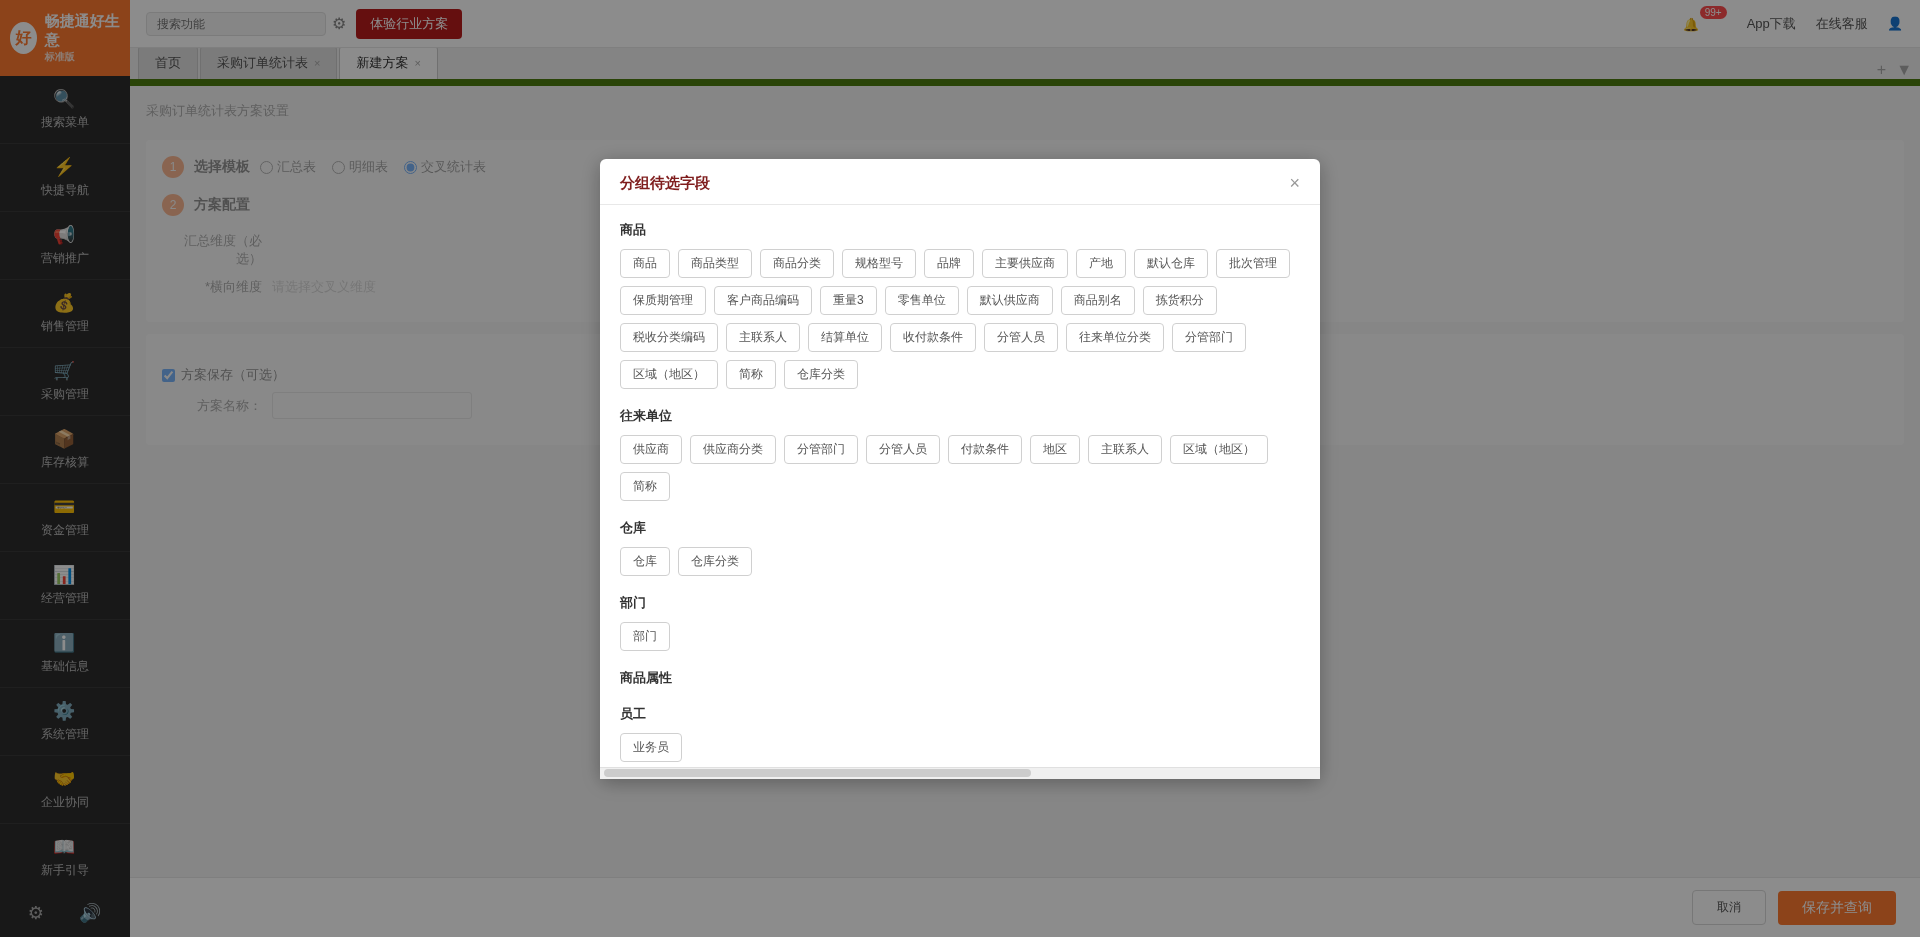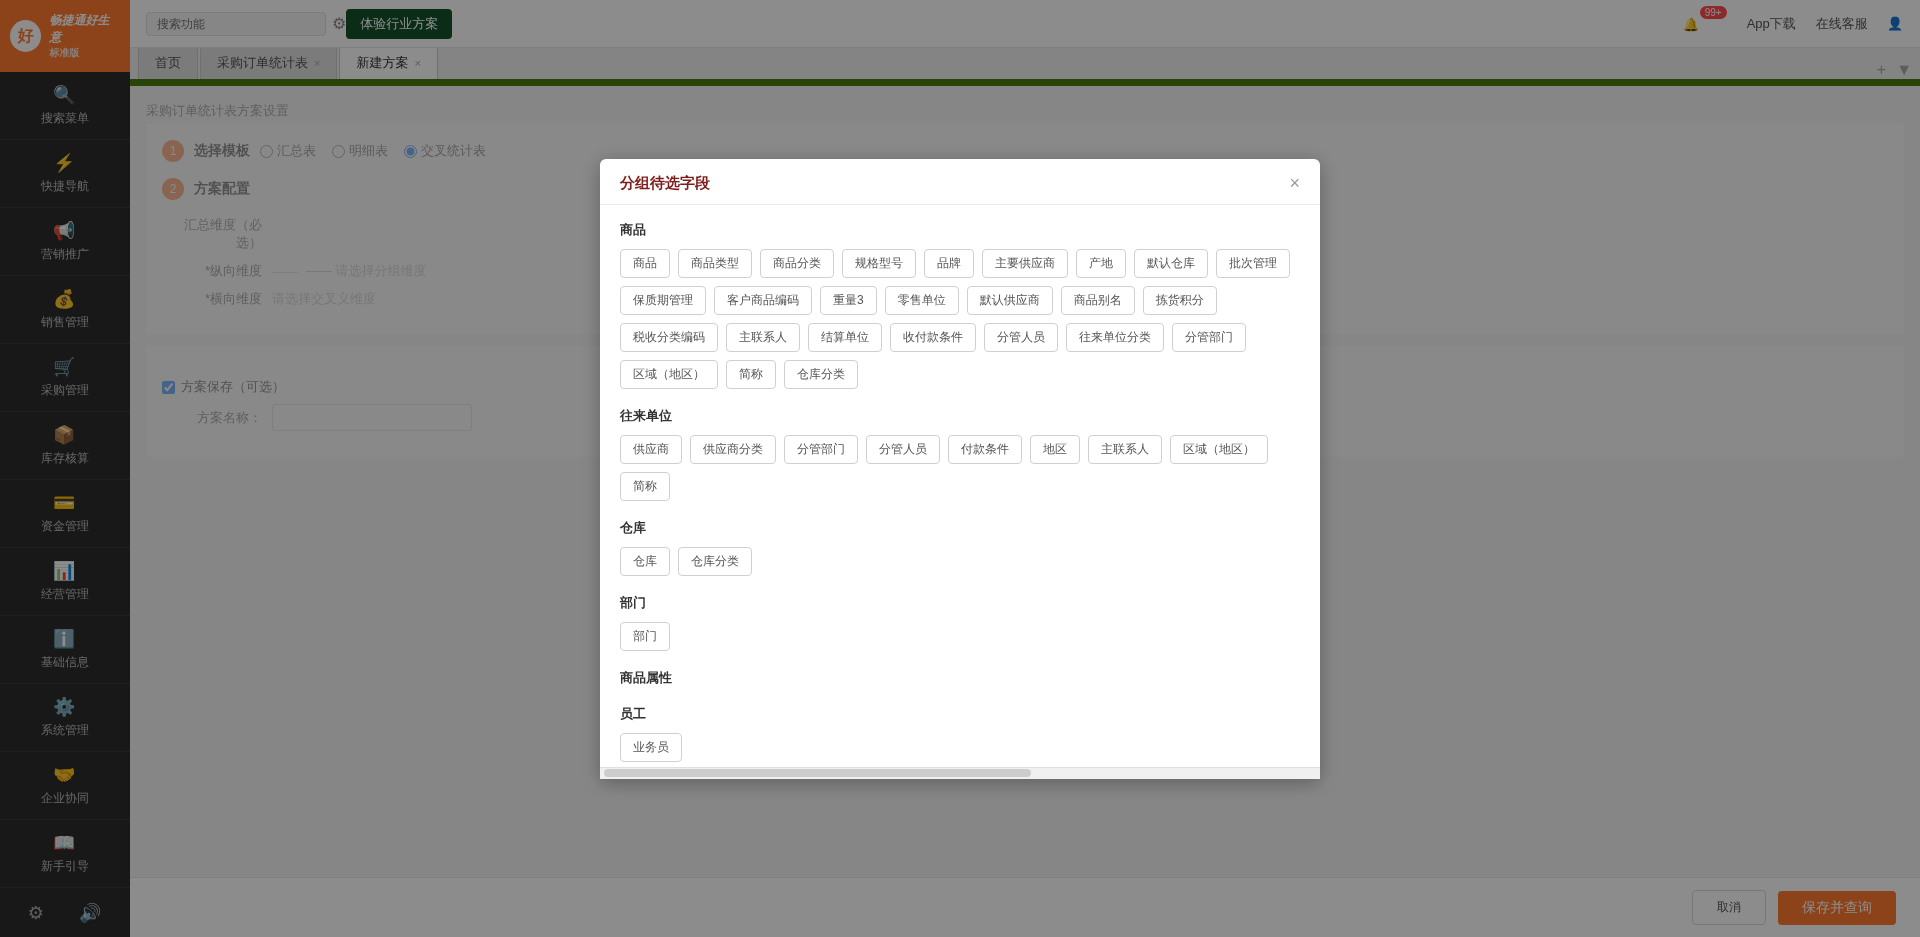"畅捷通好生意" div { font-size: 12px -> 15px; font-style: italic -> none }
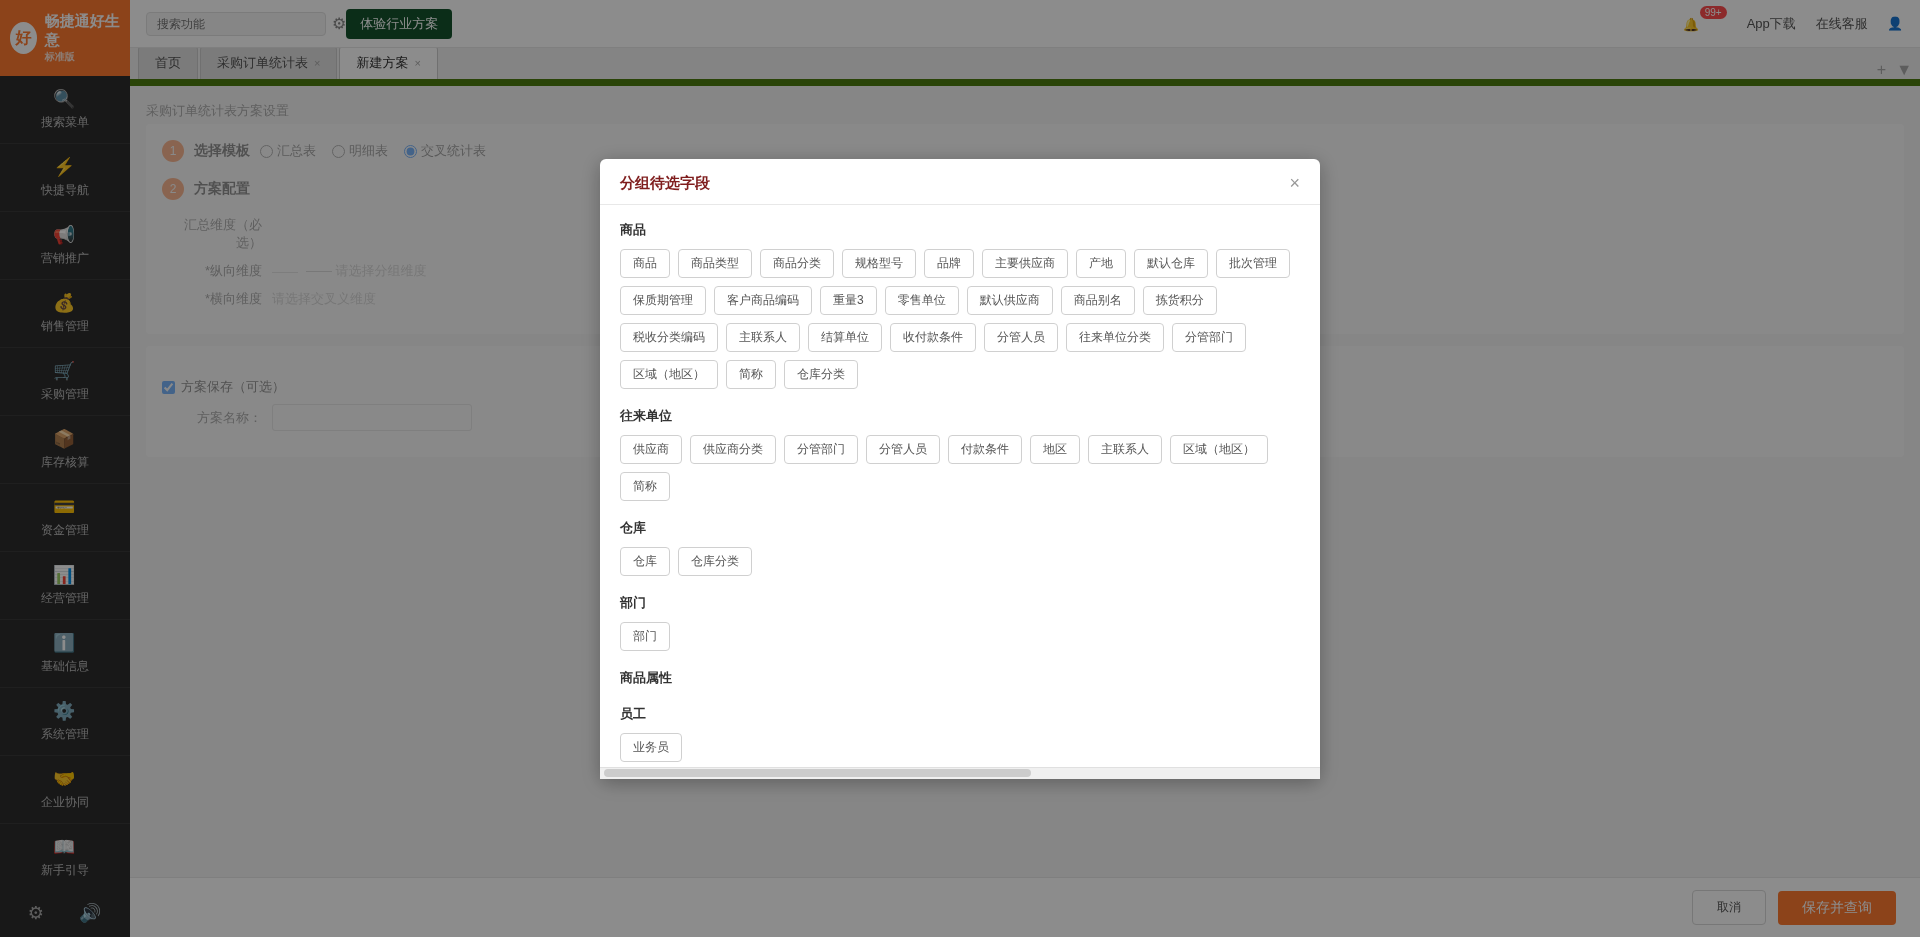"体验行业方案" .topbar-btn-industry { background: #14532d -> #b91c1c; margin-left: none -> 10px }
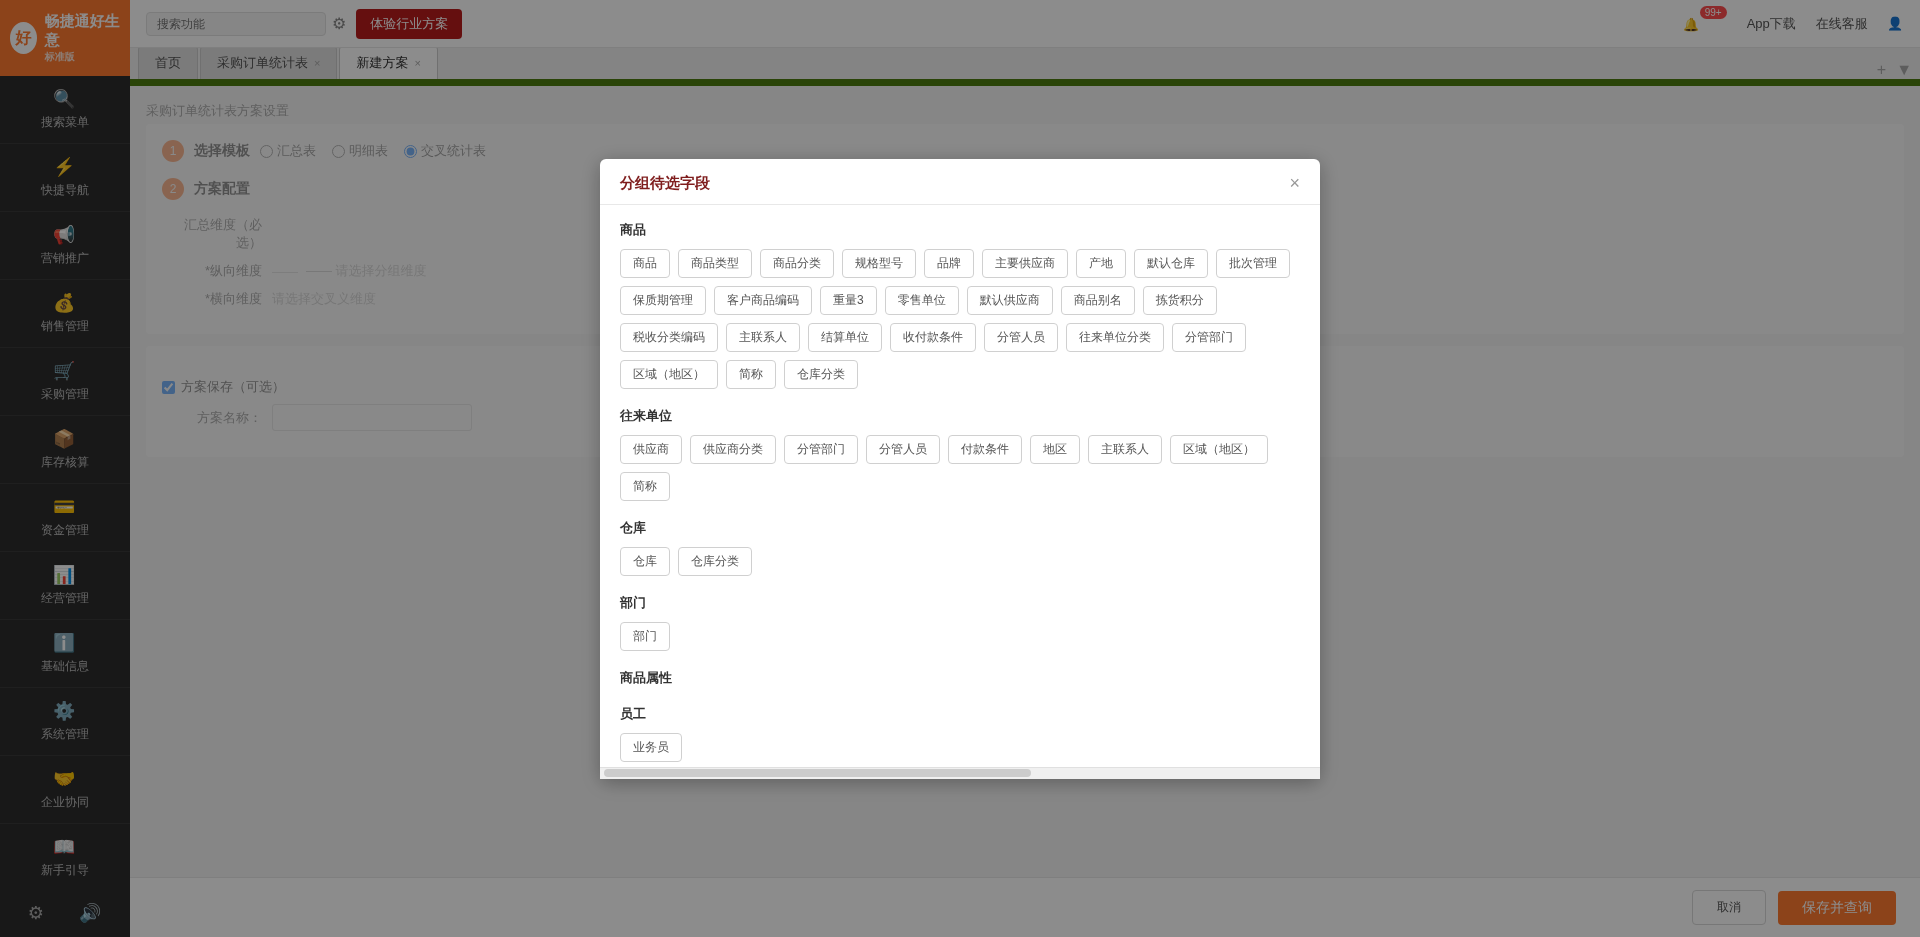"采购订单统计表方案设置" .main-breadcrumb { margin-bottom: 4px -> 20px }
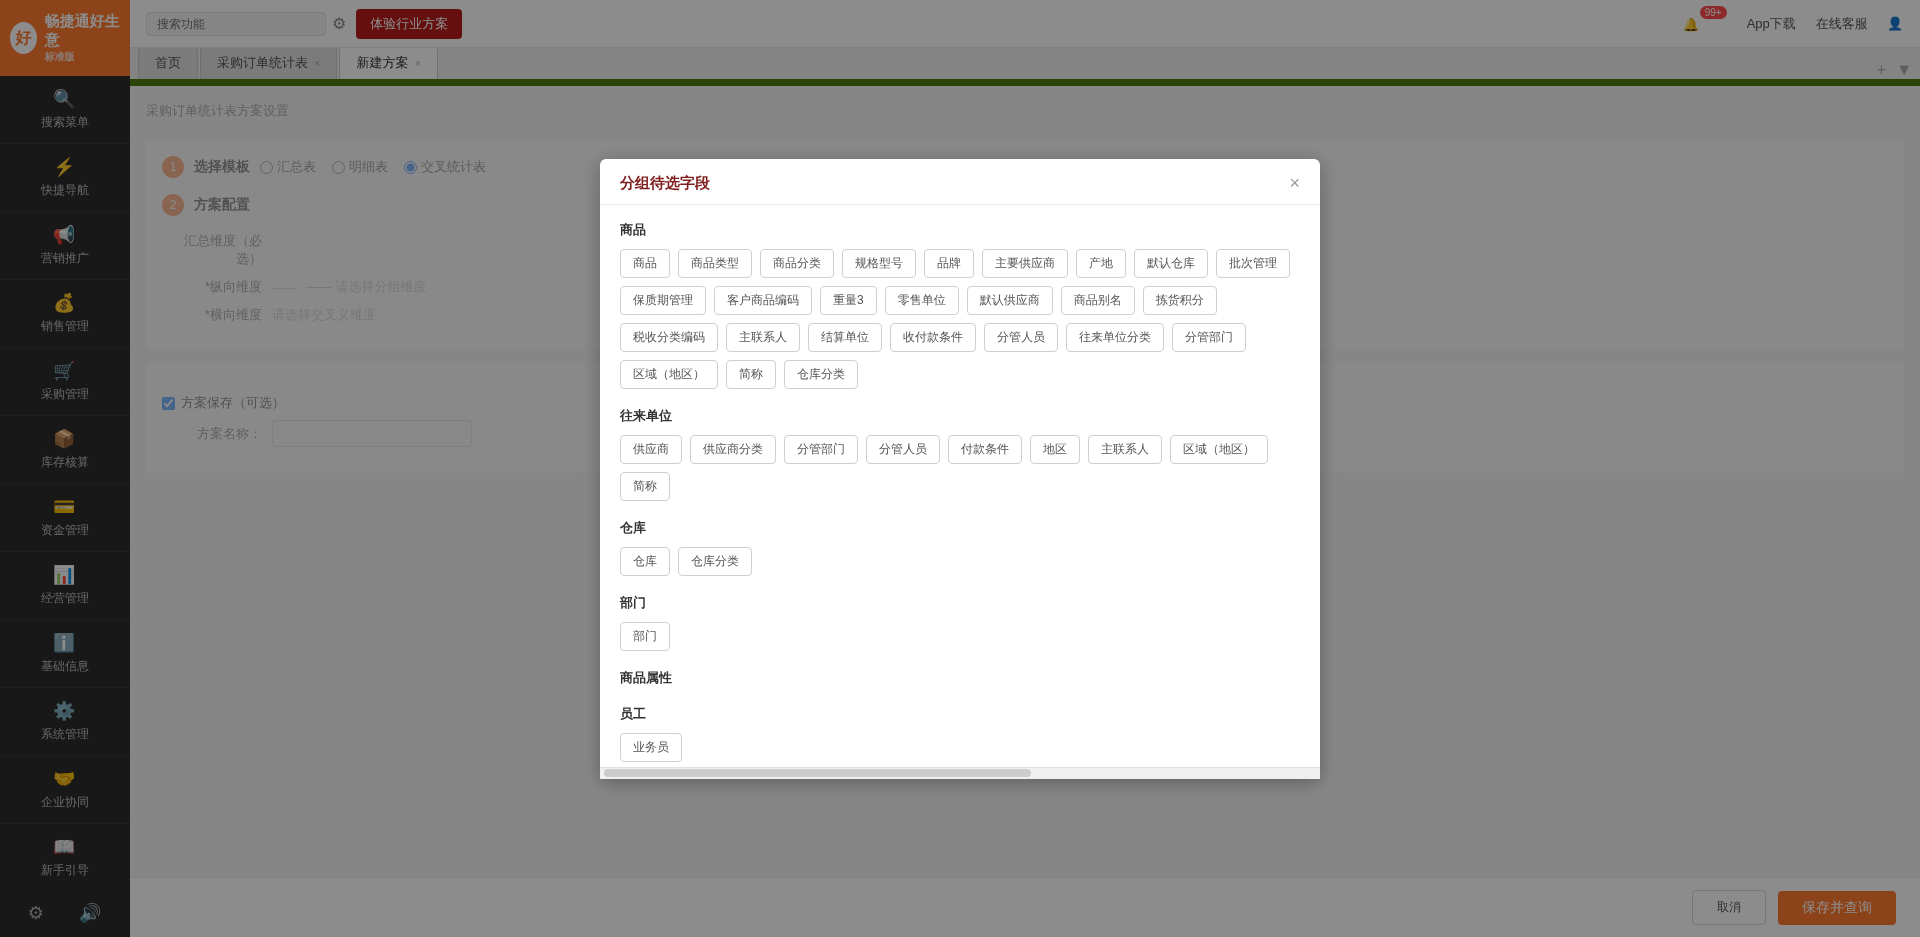"*纵向维度" div.form-row { html: <div> <span>*纵向维度</span> <span>——</span> <span>—— 请选择分组维度</span> </div> -> none }
